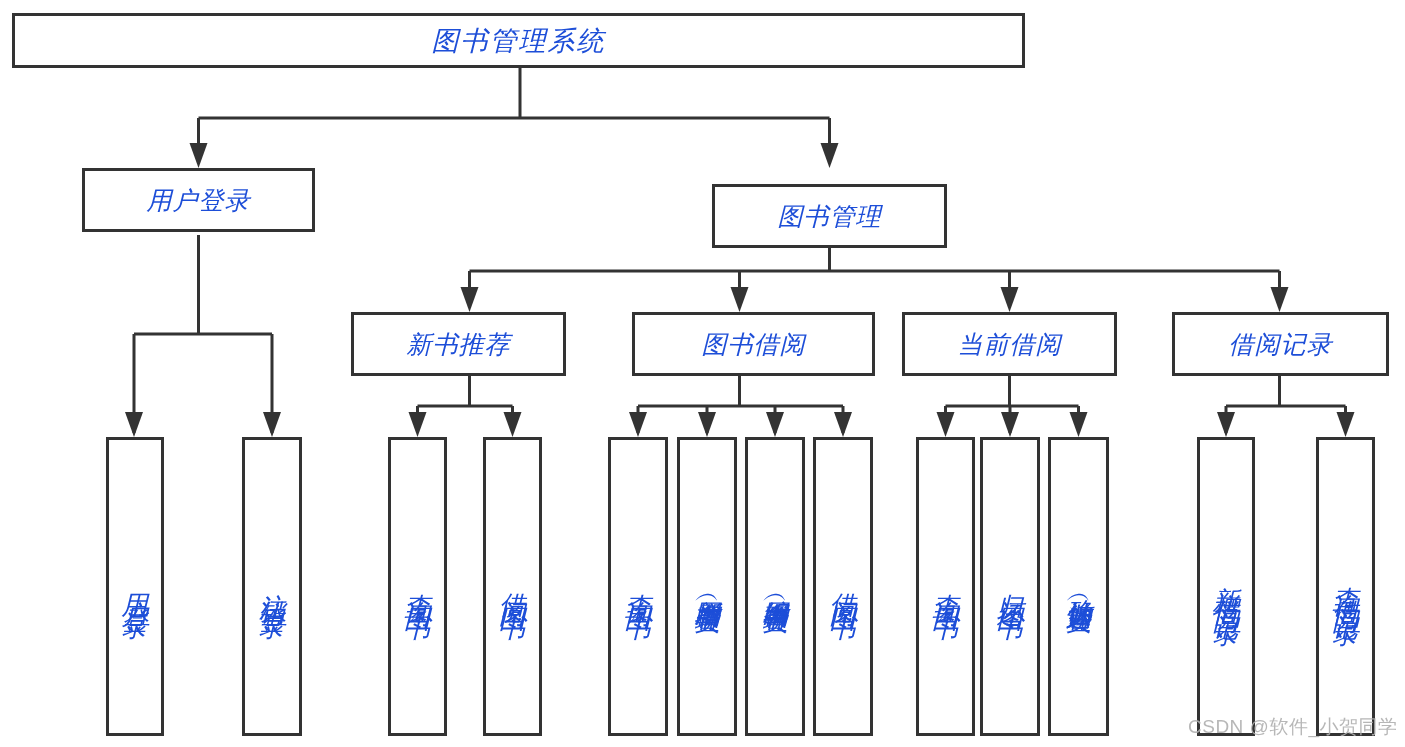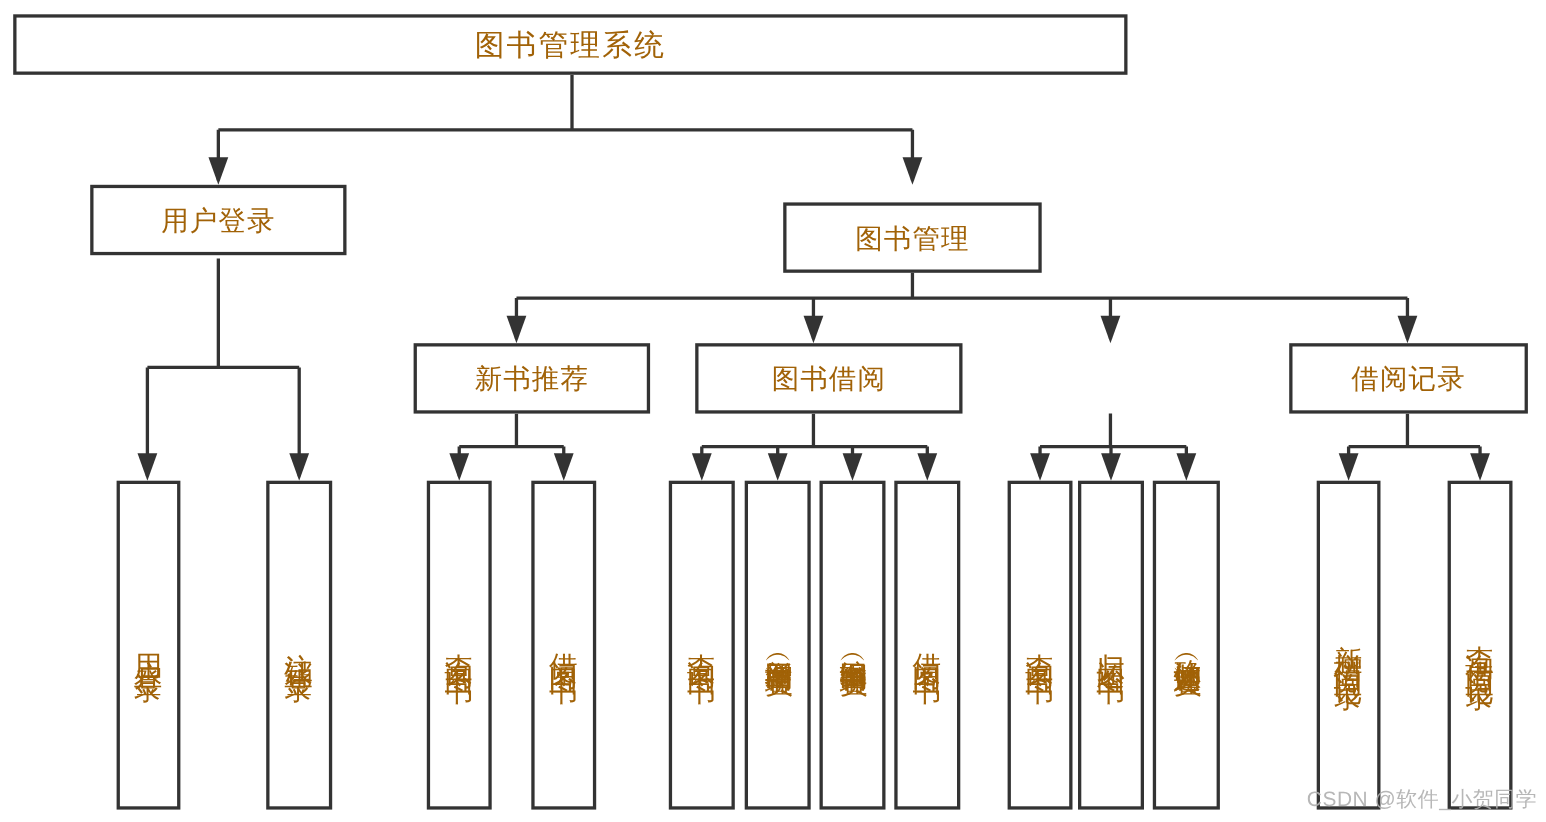"图书管理系统" .node { color: #a16207 -> #1d4ed8; font-style: none -> italic }
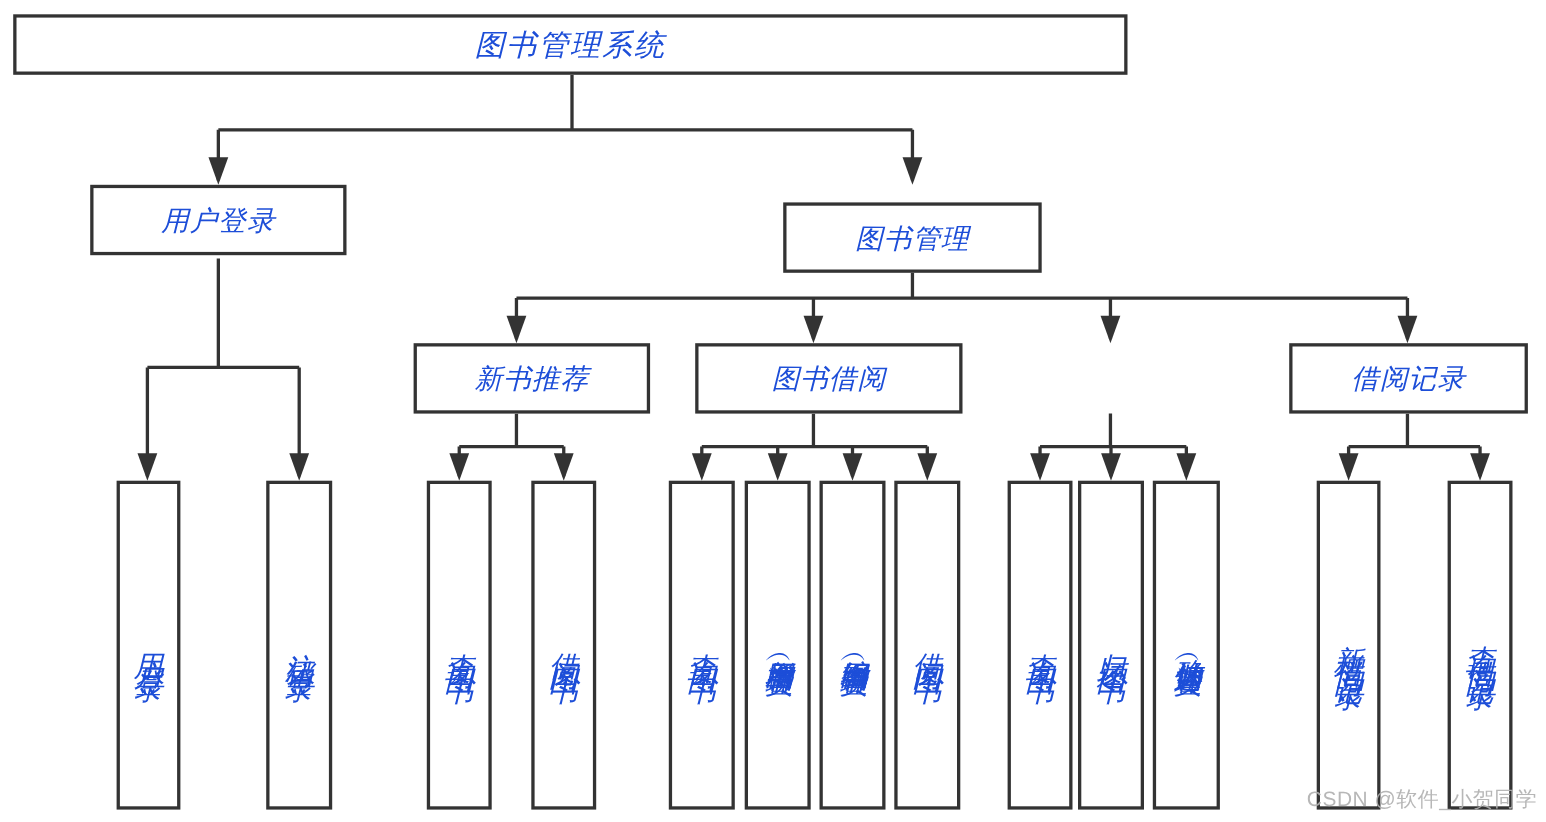"新书推荐" div.node { left: 376px -> 351px }
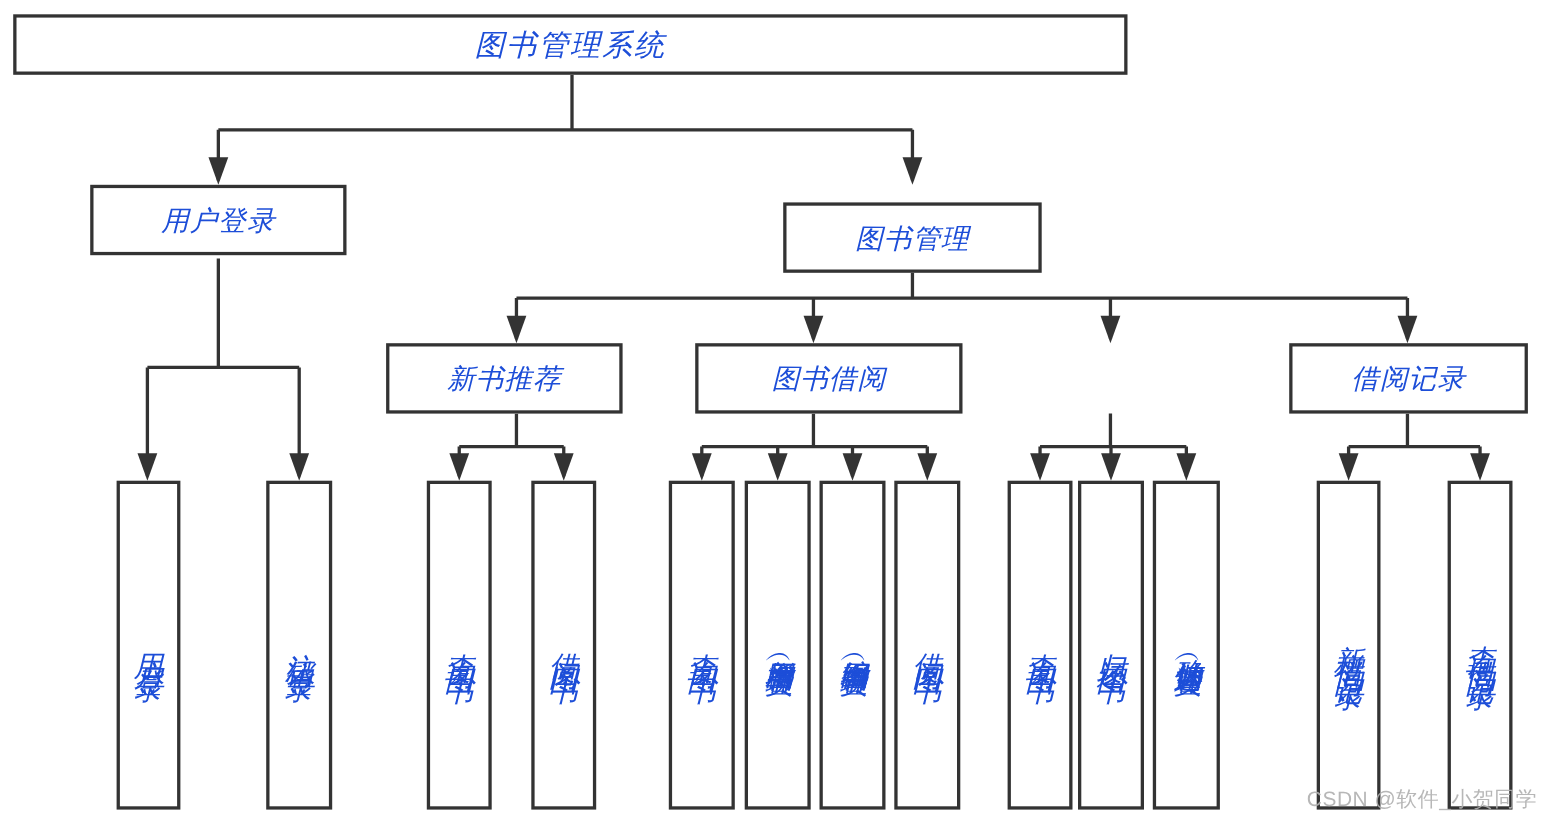"当前借阅" div.node { html: none -> <div>当前借阅</div> }
